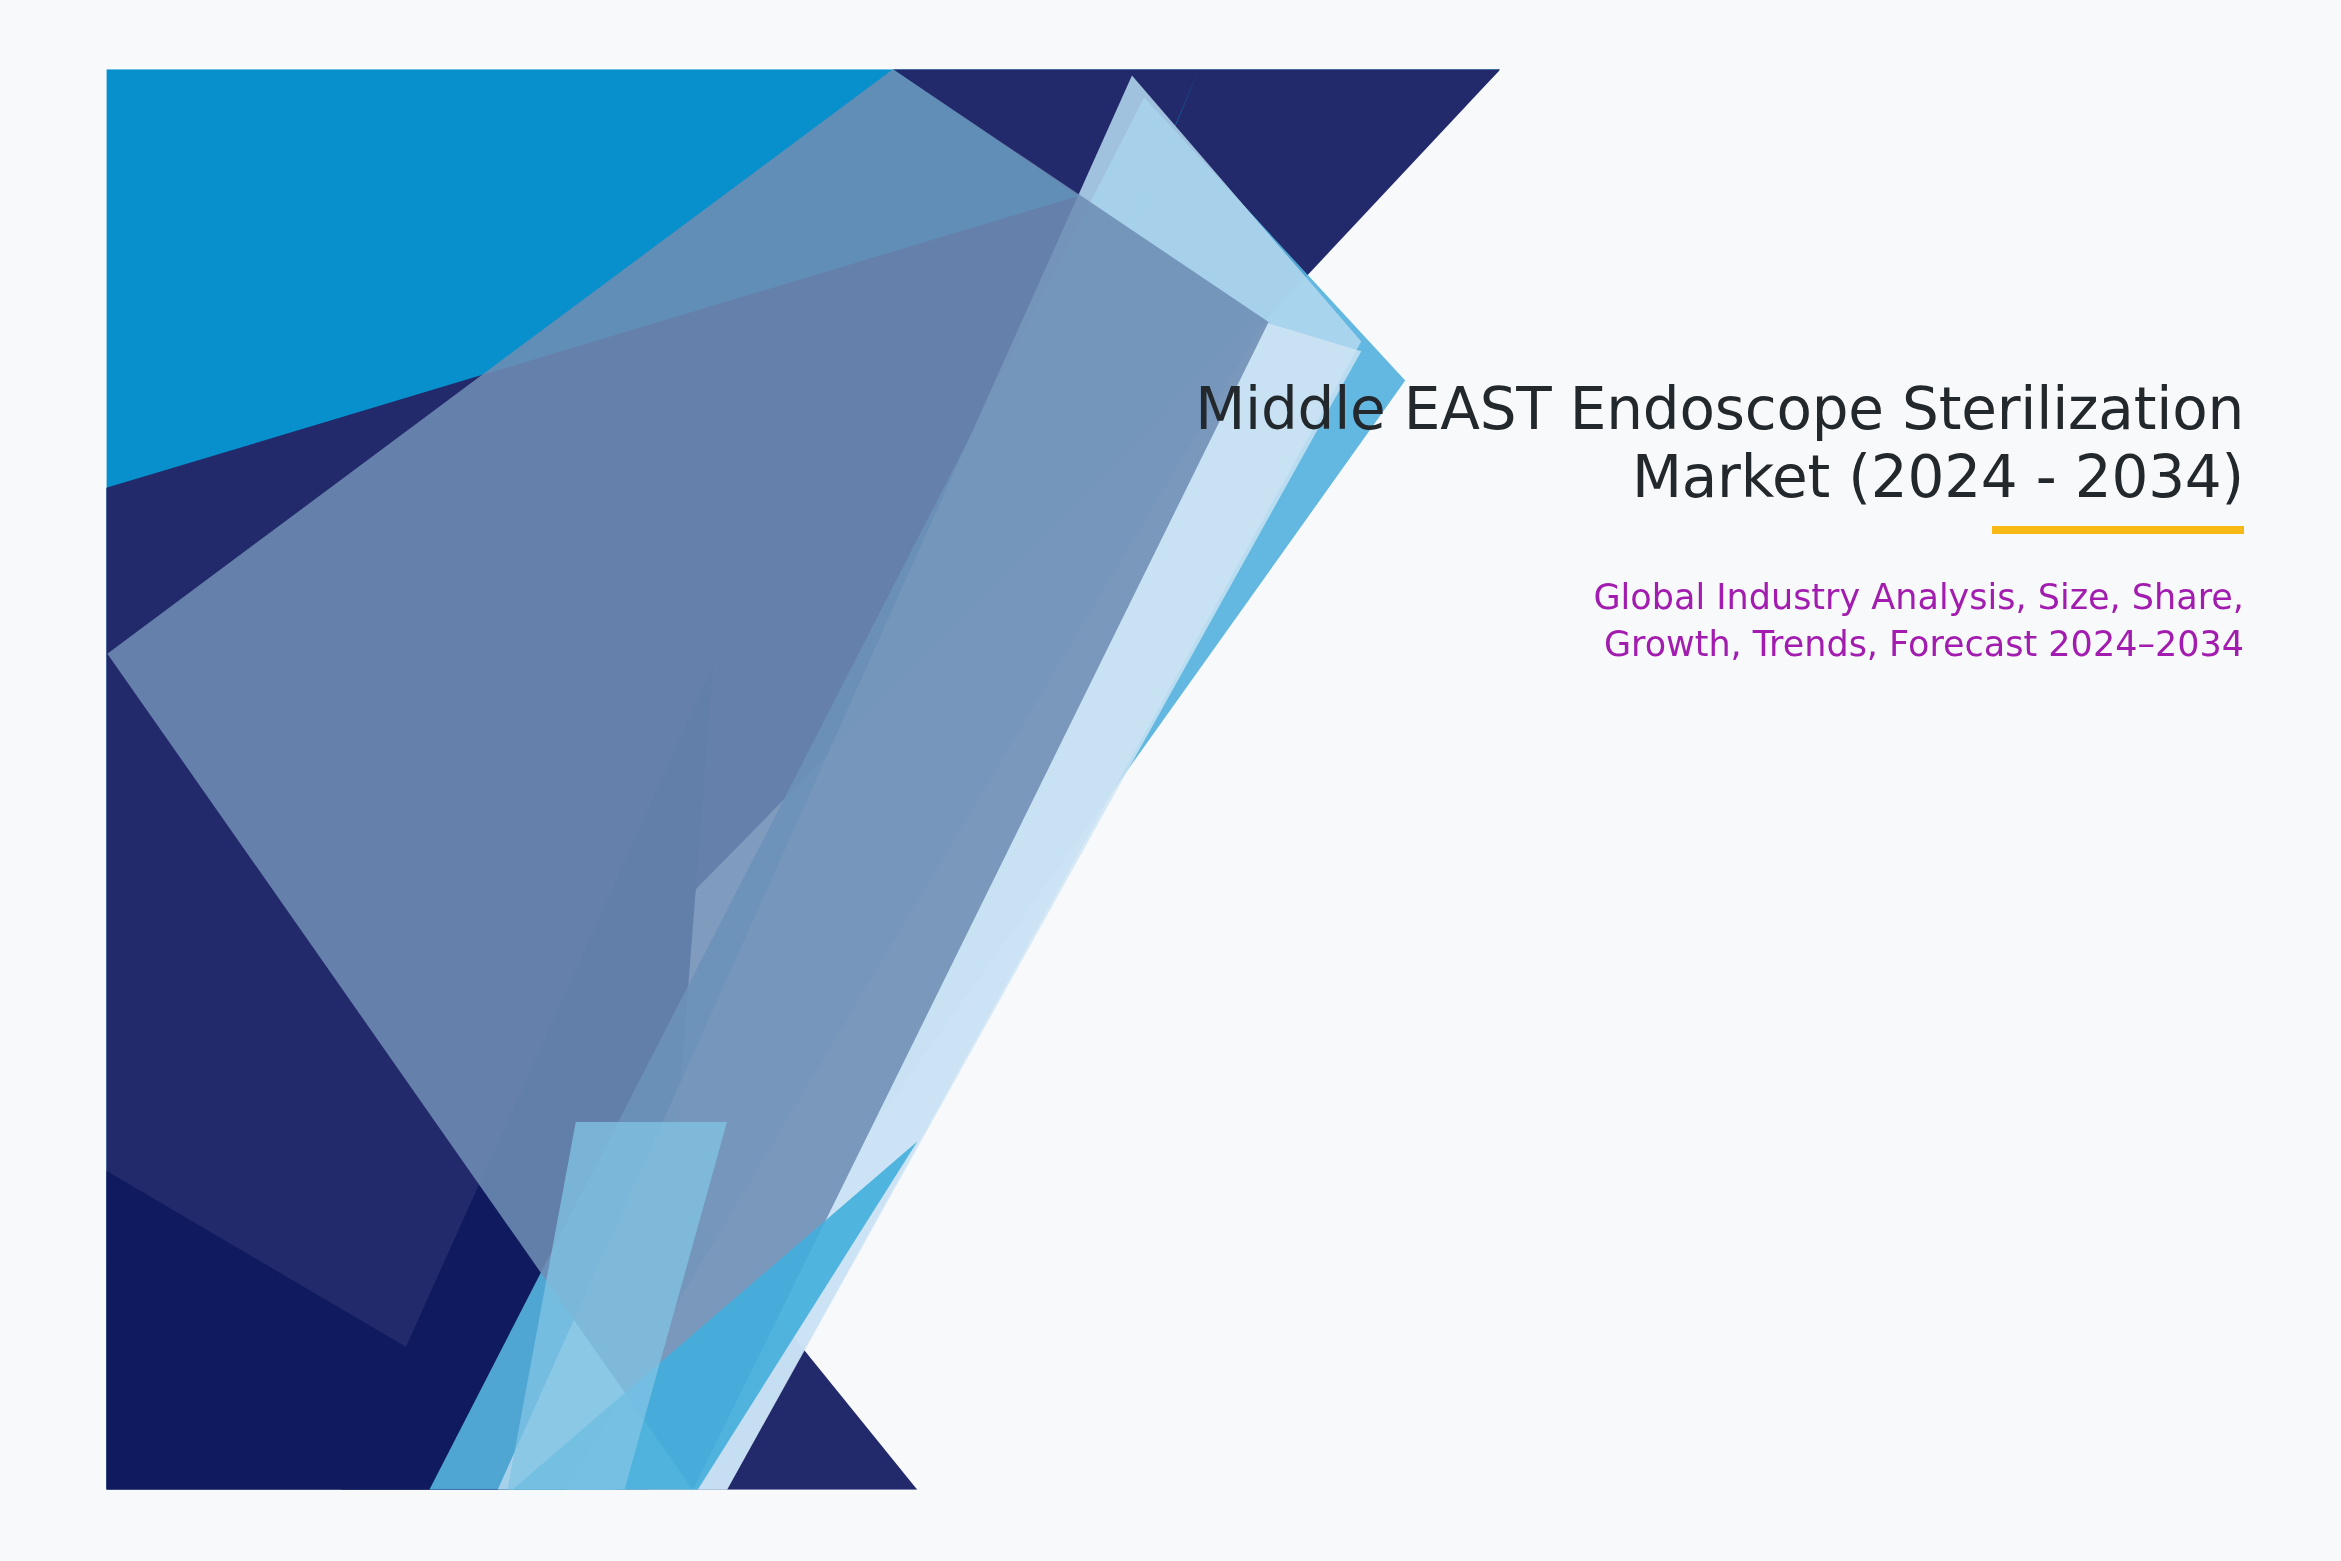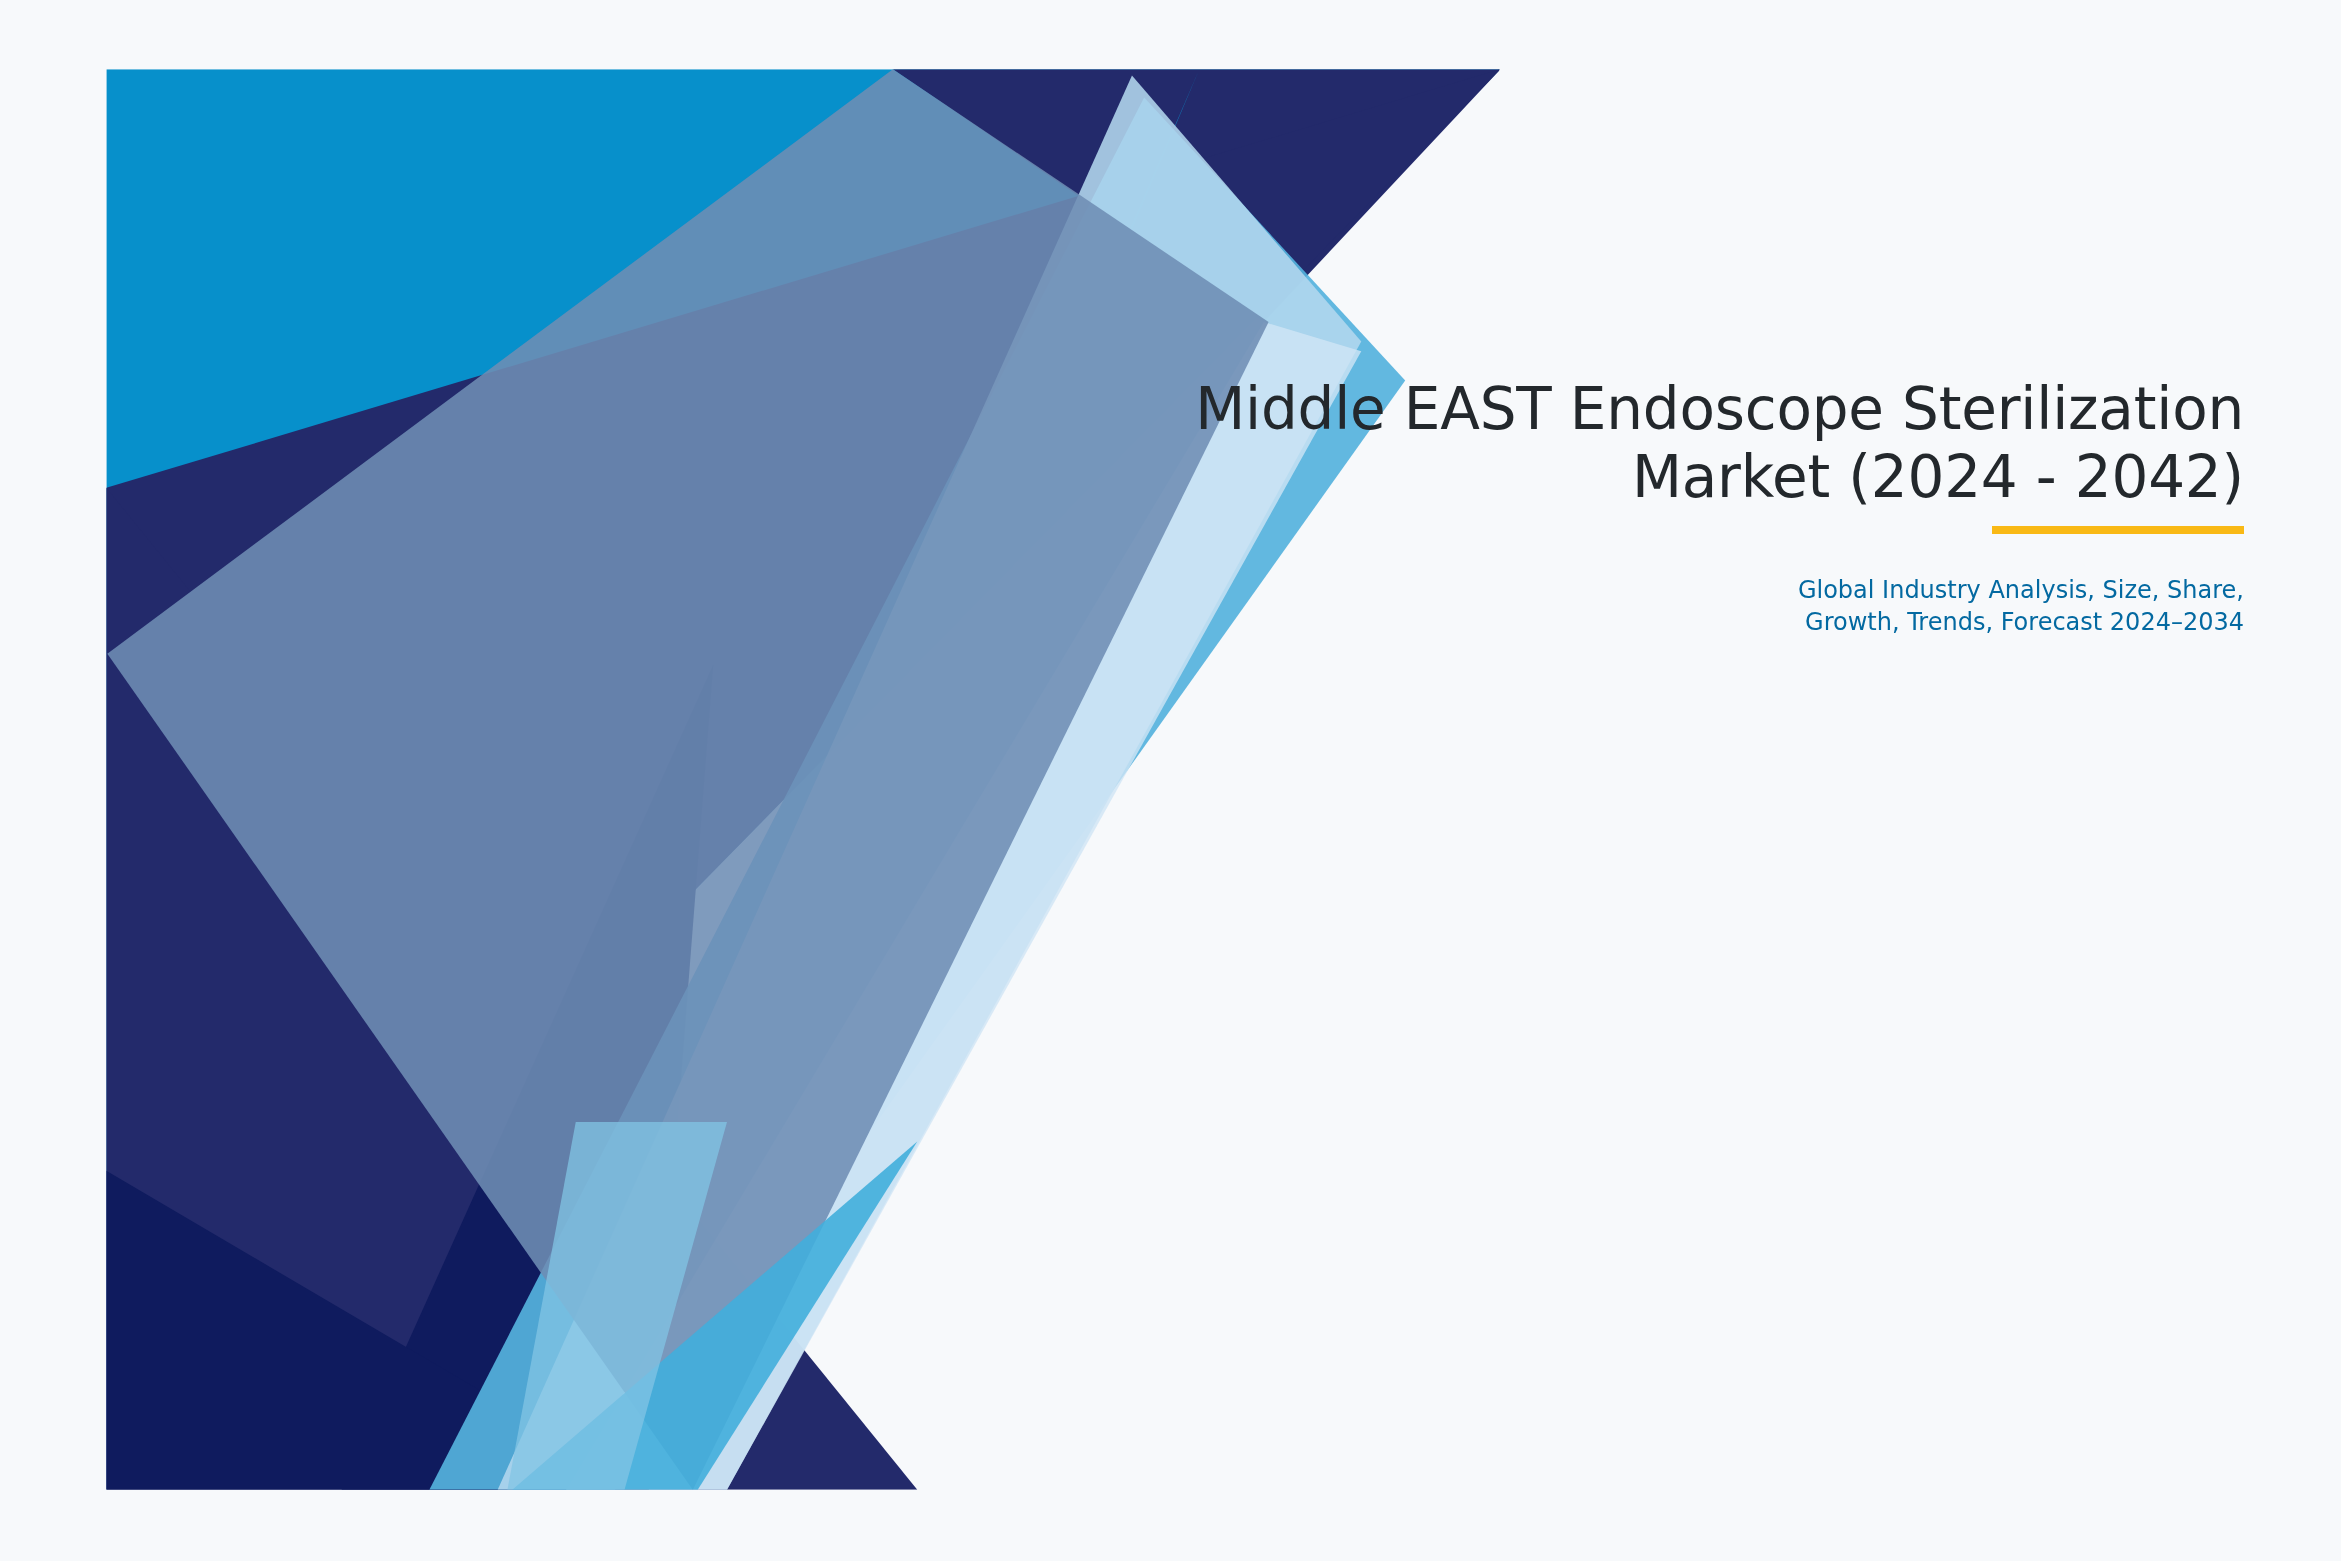"Middle EAST Endoscope Sterilization" h1 { text: 2042 -> 2034 }
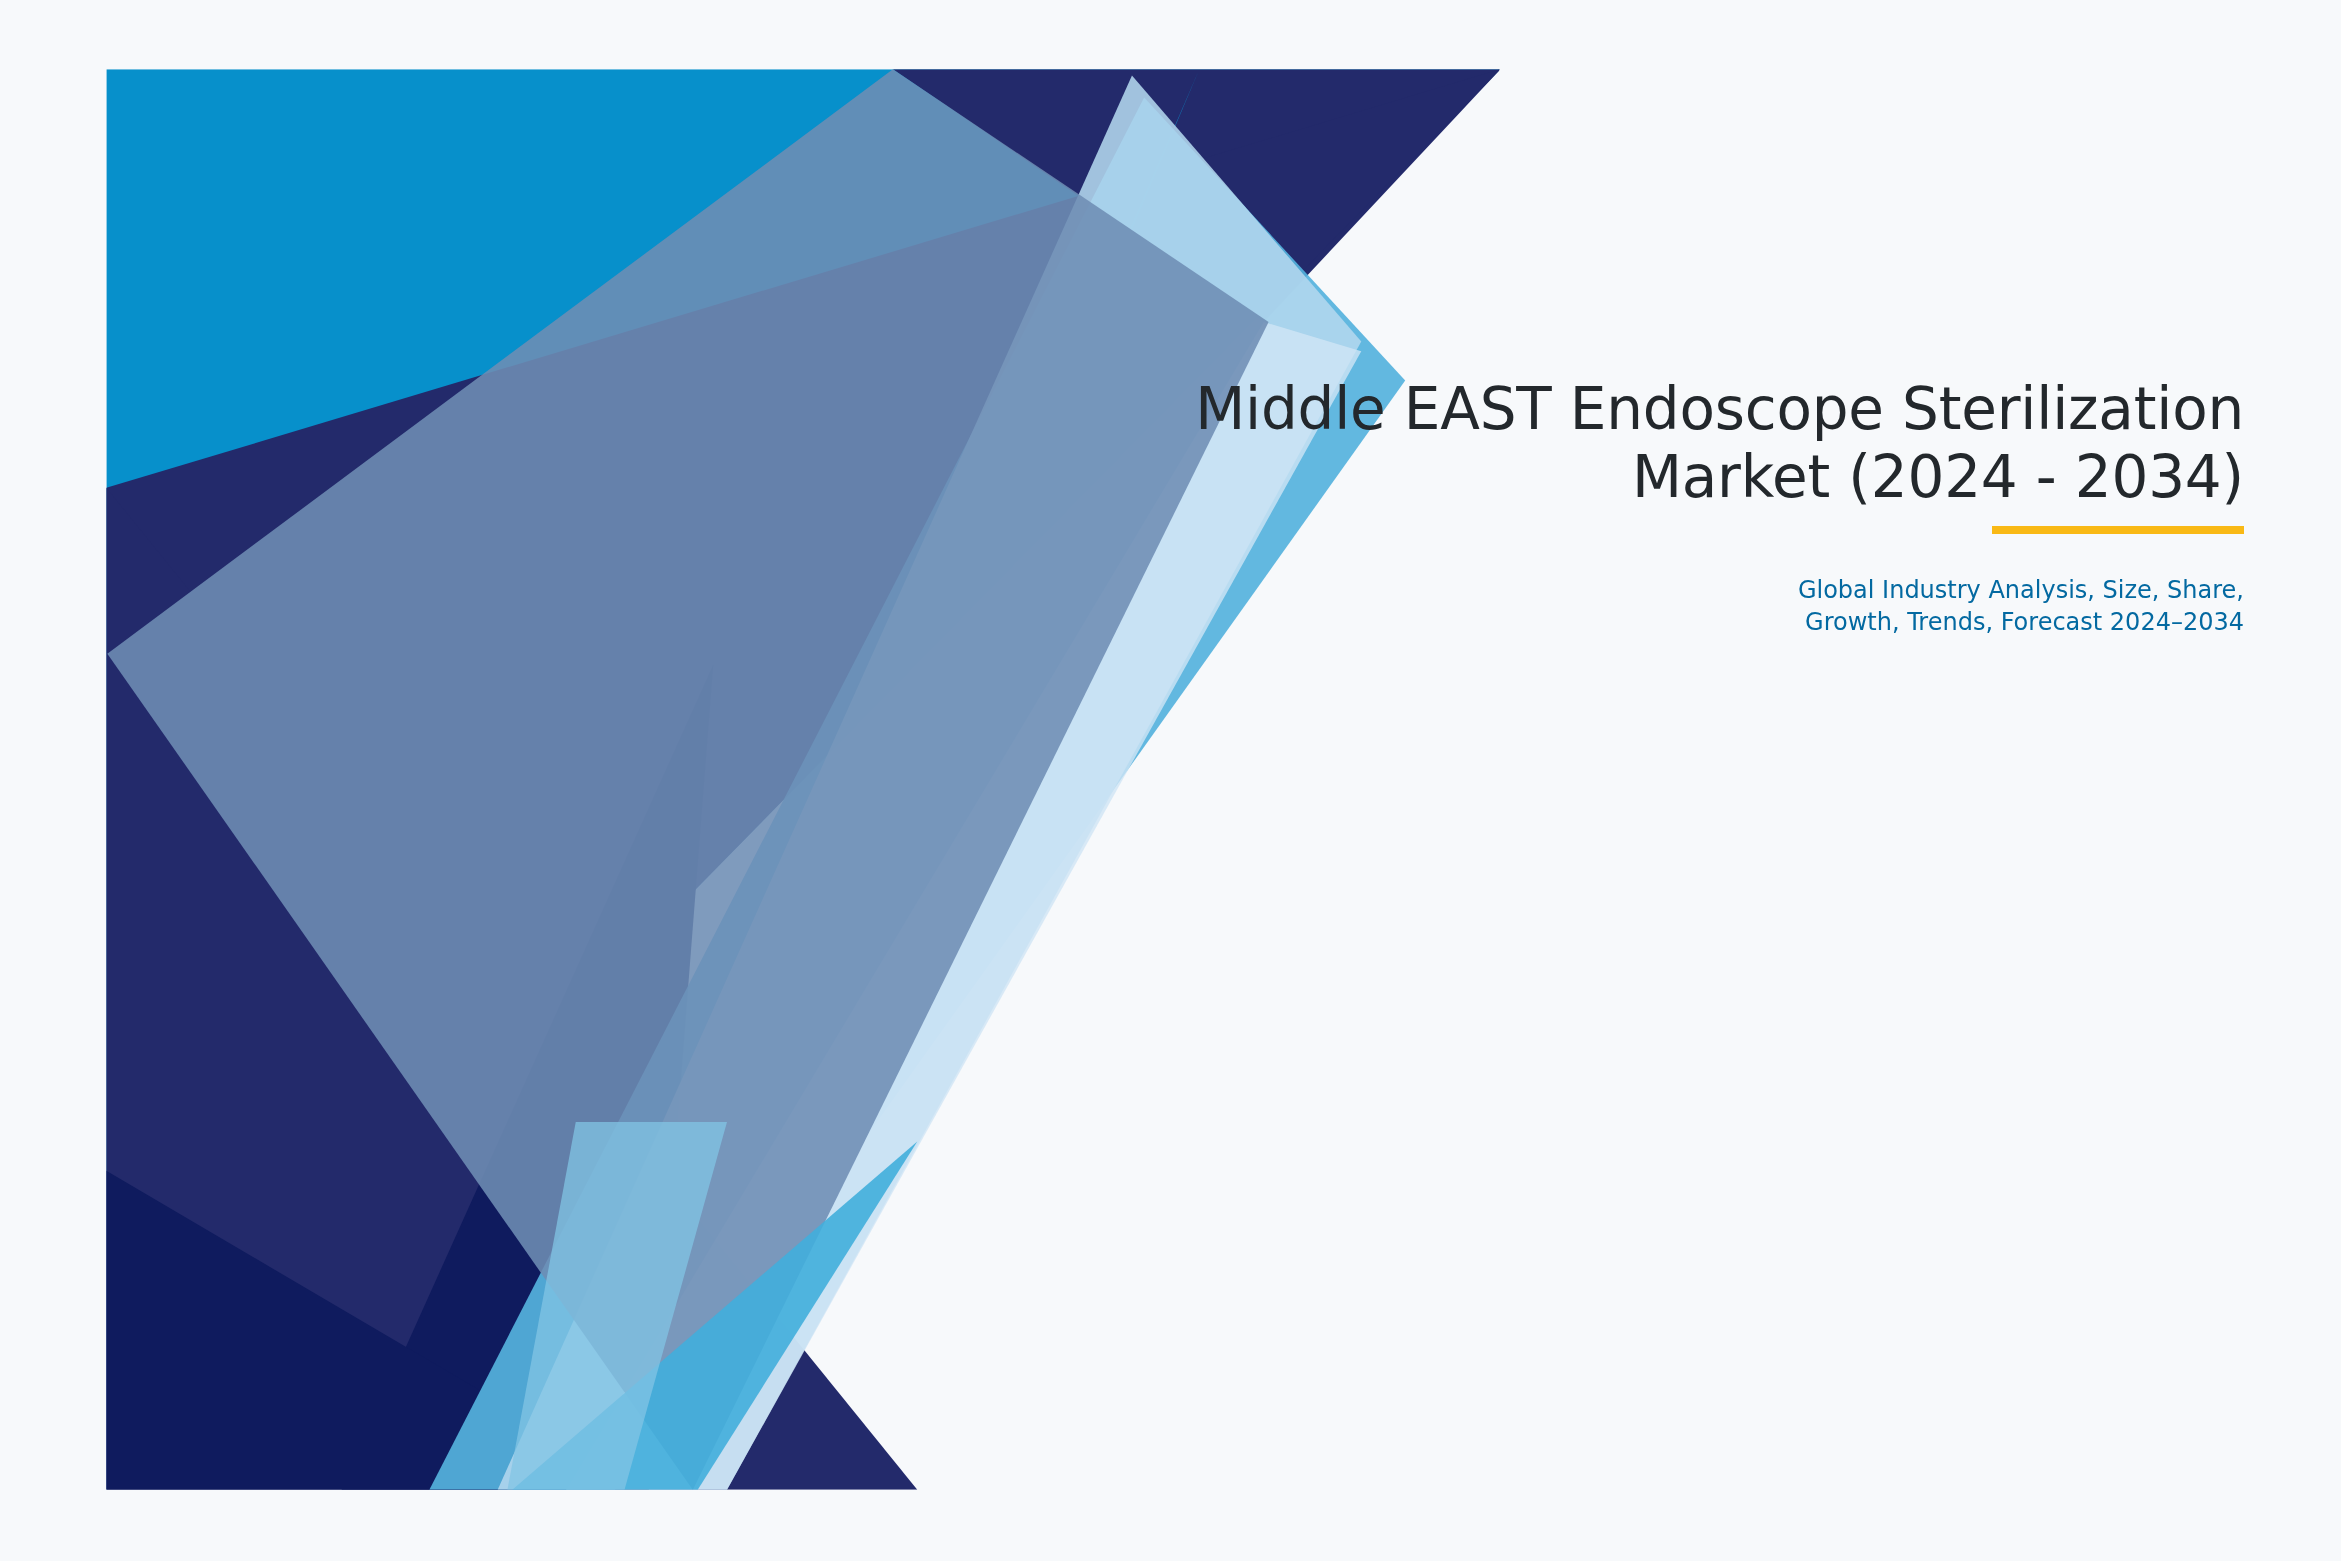"Global Industry Analysis, Size, Share," #cover-subtitle { color: #0369a1 -> #a21caf; font-size: 24px -> 35px }
